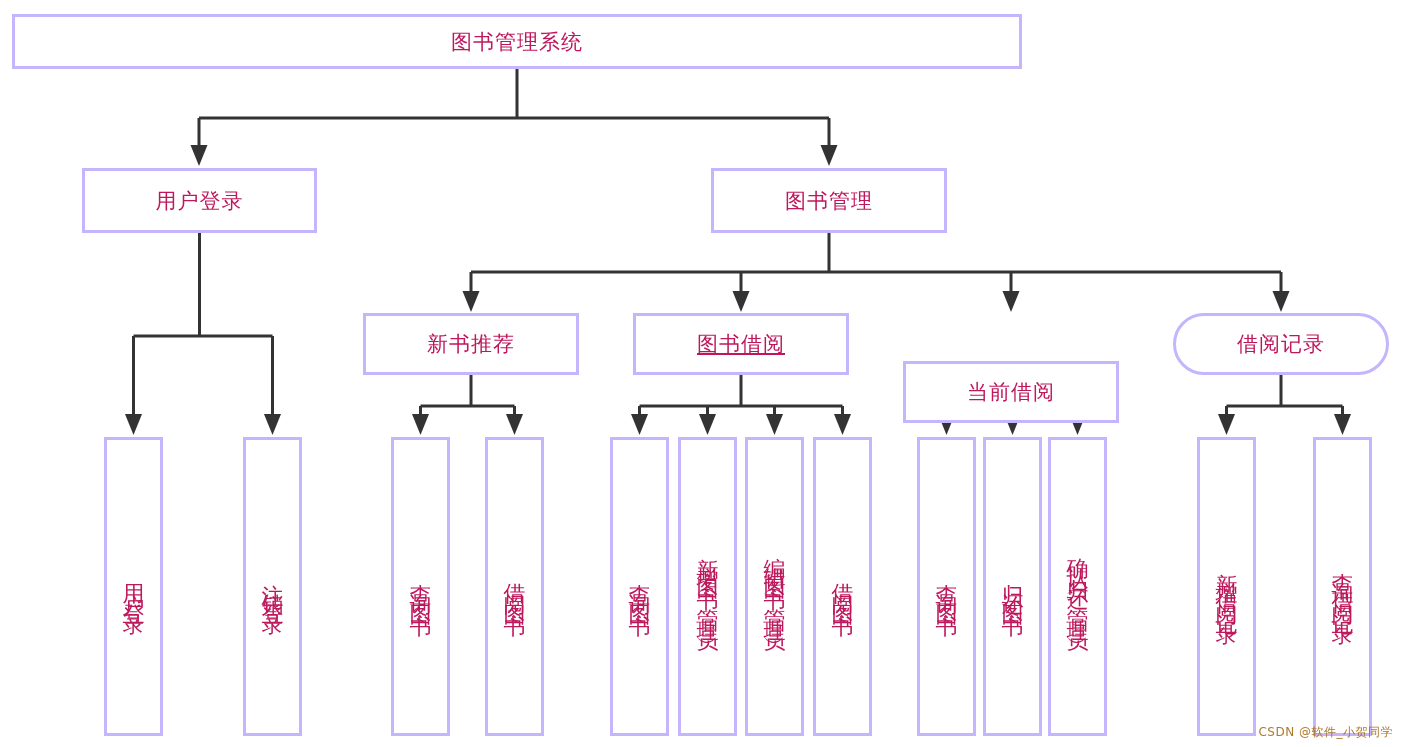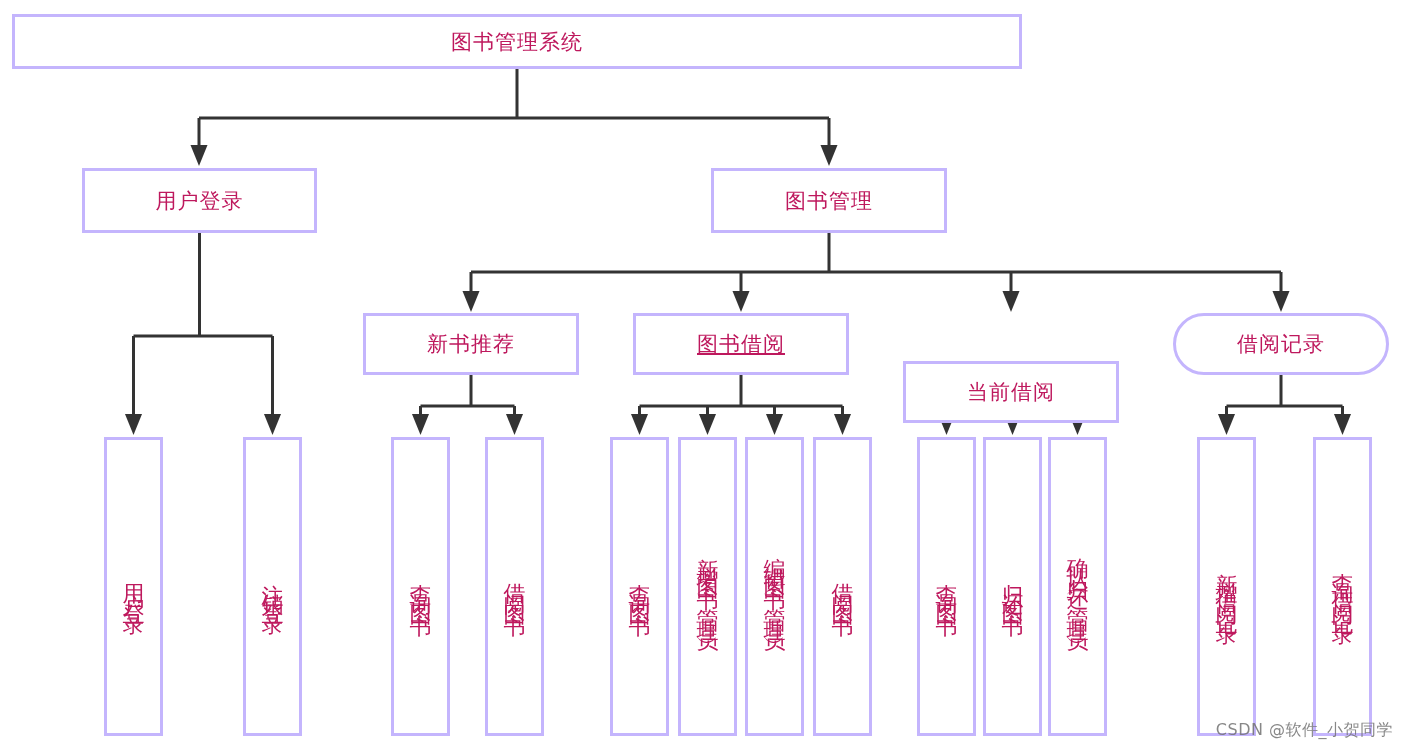"CSDN @软件_小贺同学" .watermark { color: #737373 -> #a16207; font-size: 16px -> 12px }
